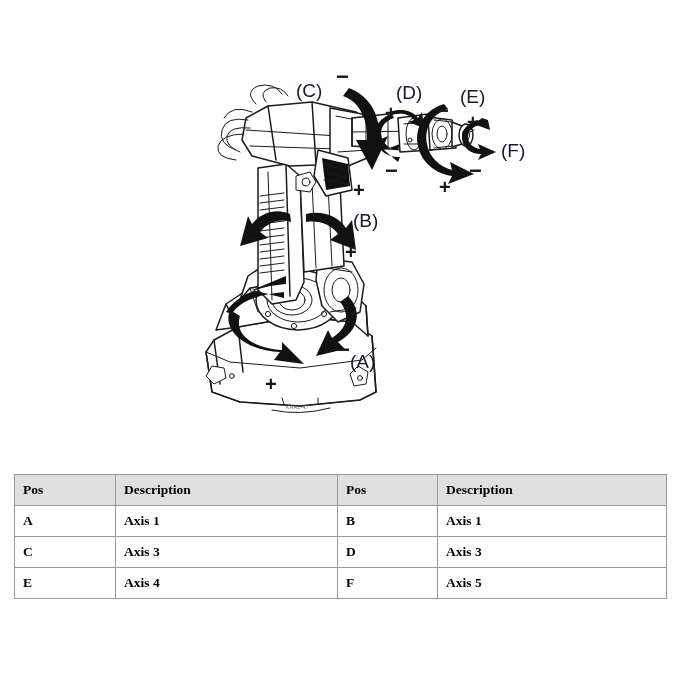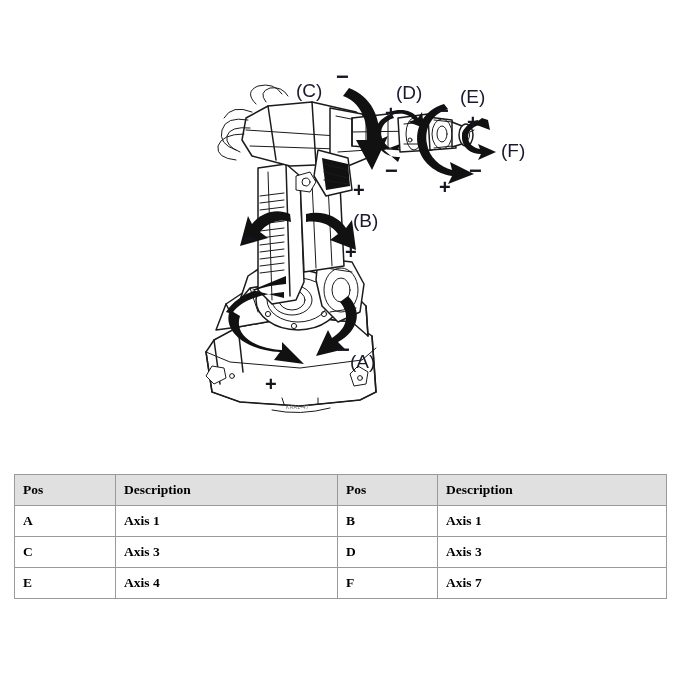"Axis 7" td { text: 7 -> 5 }
